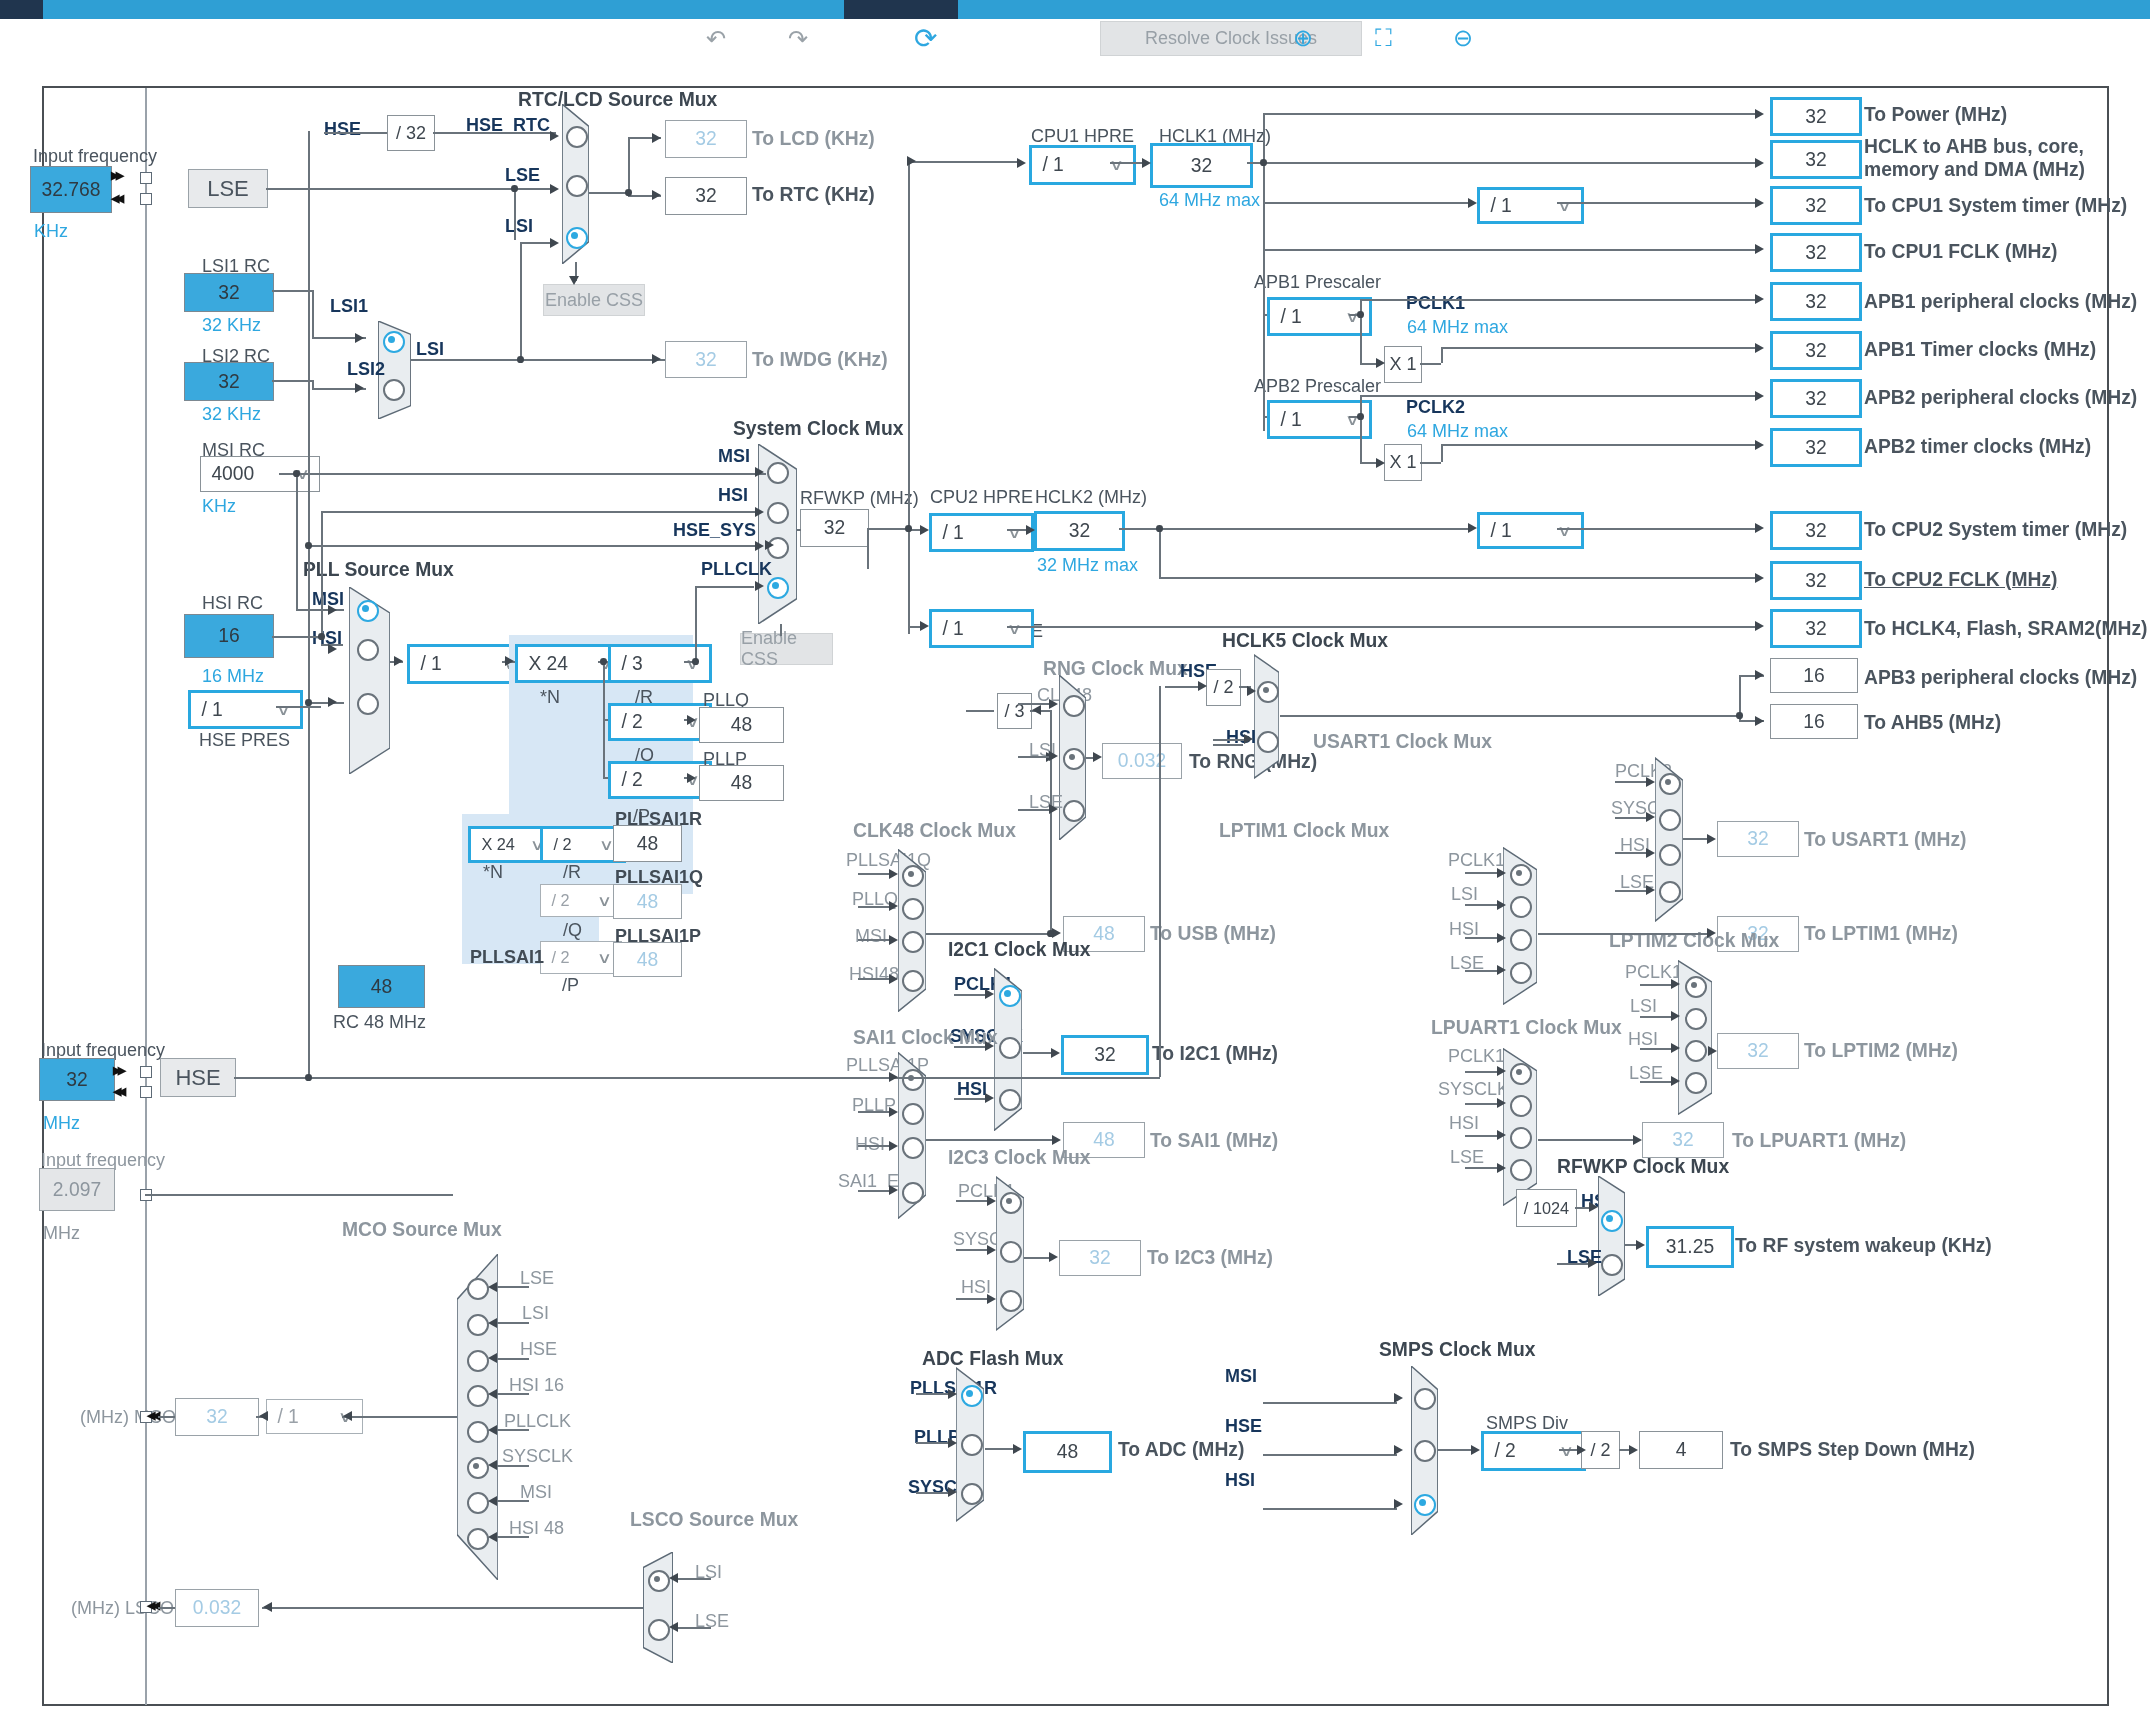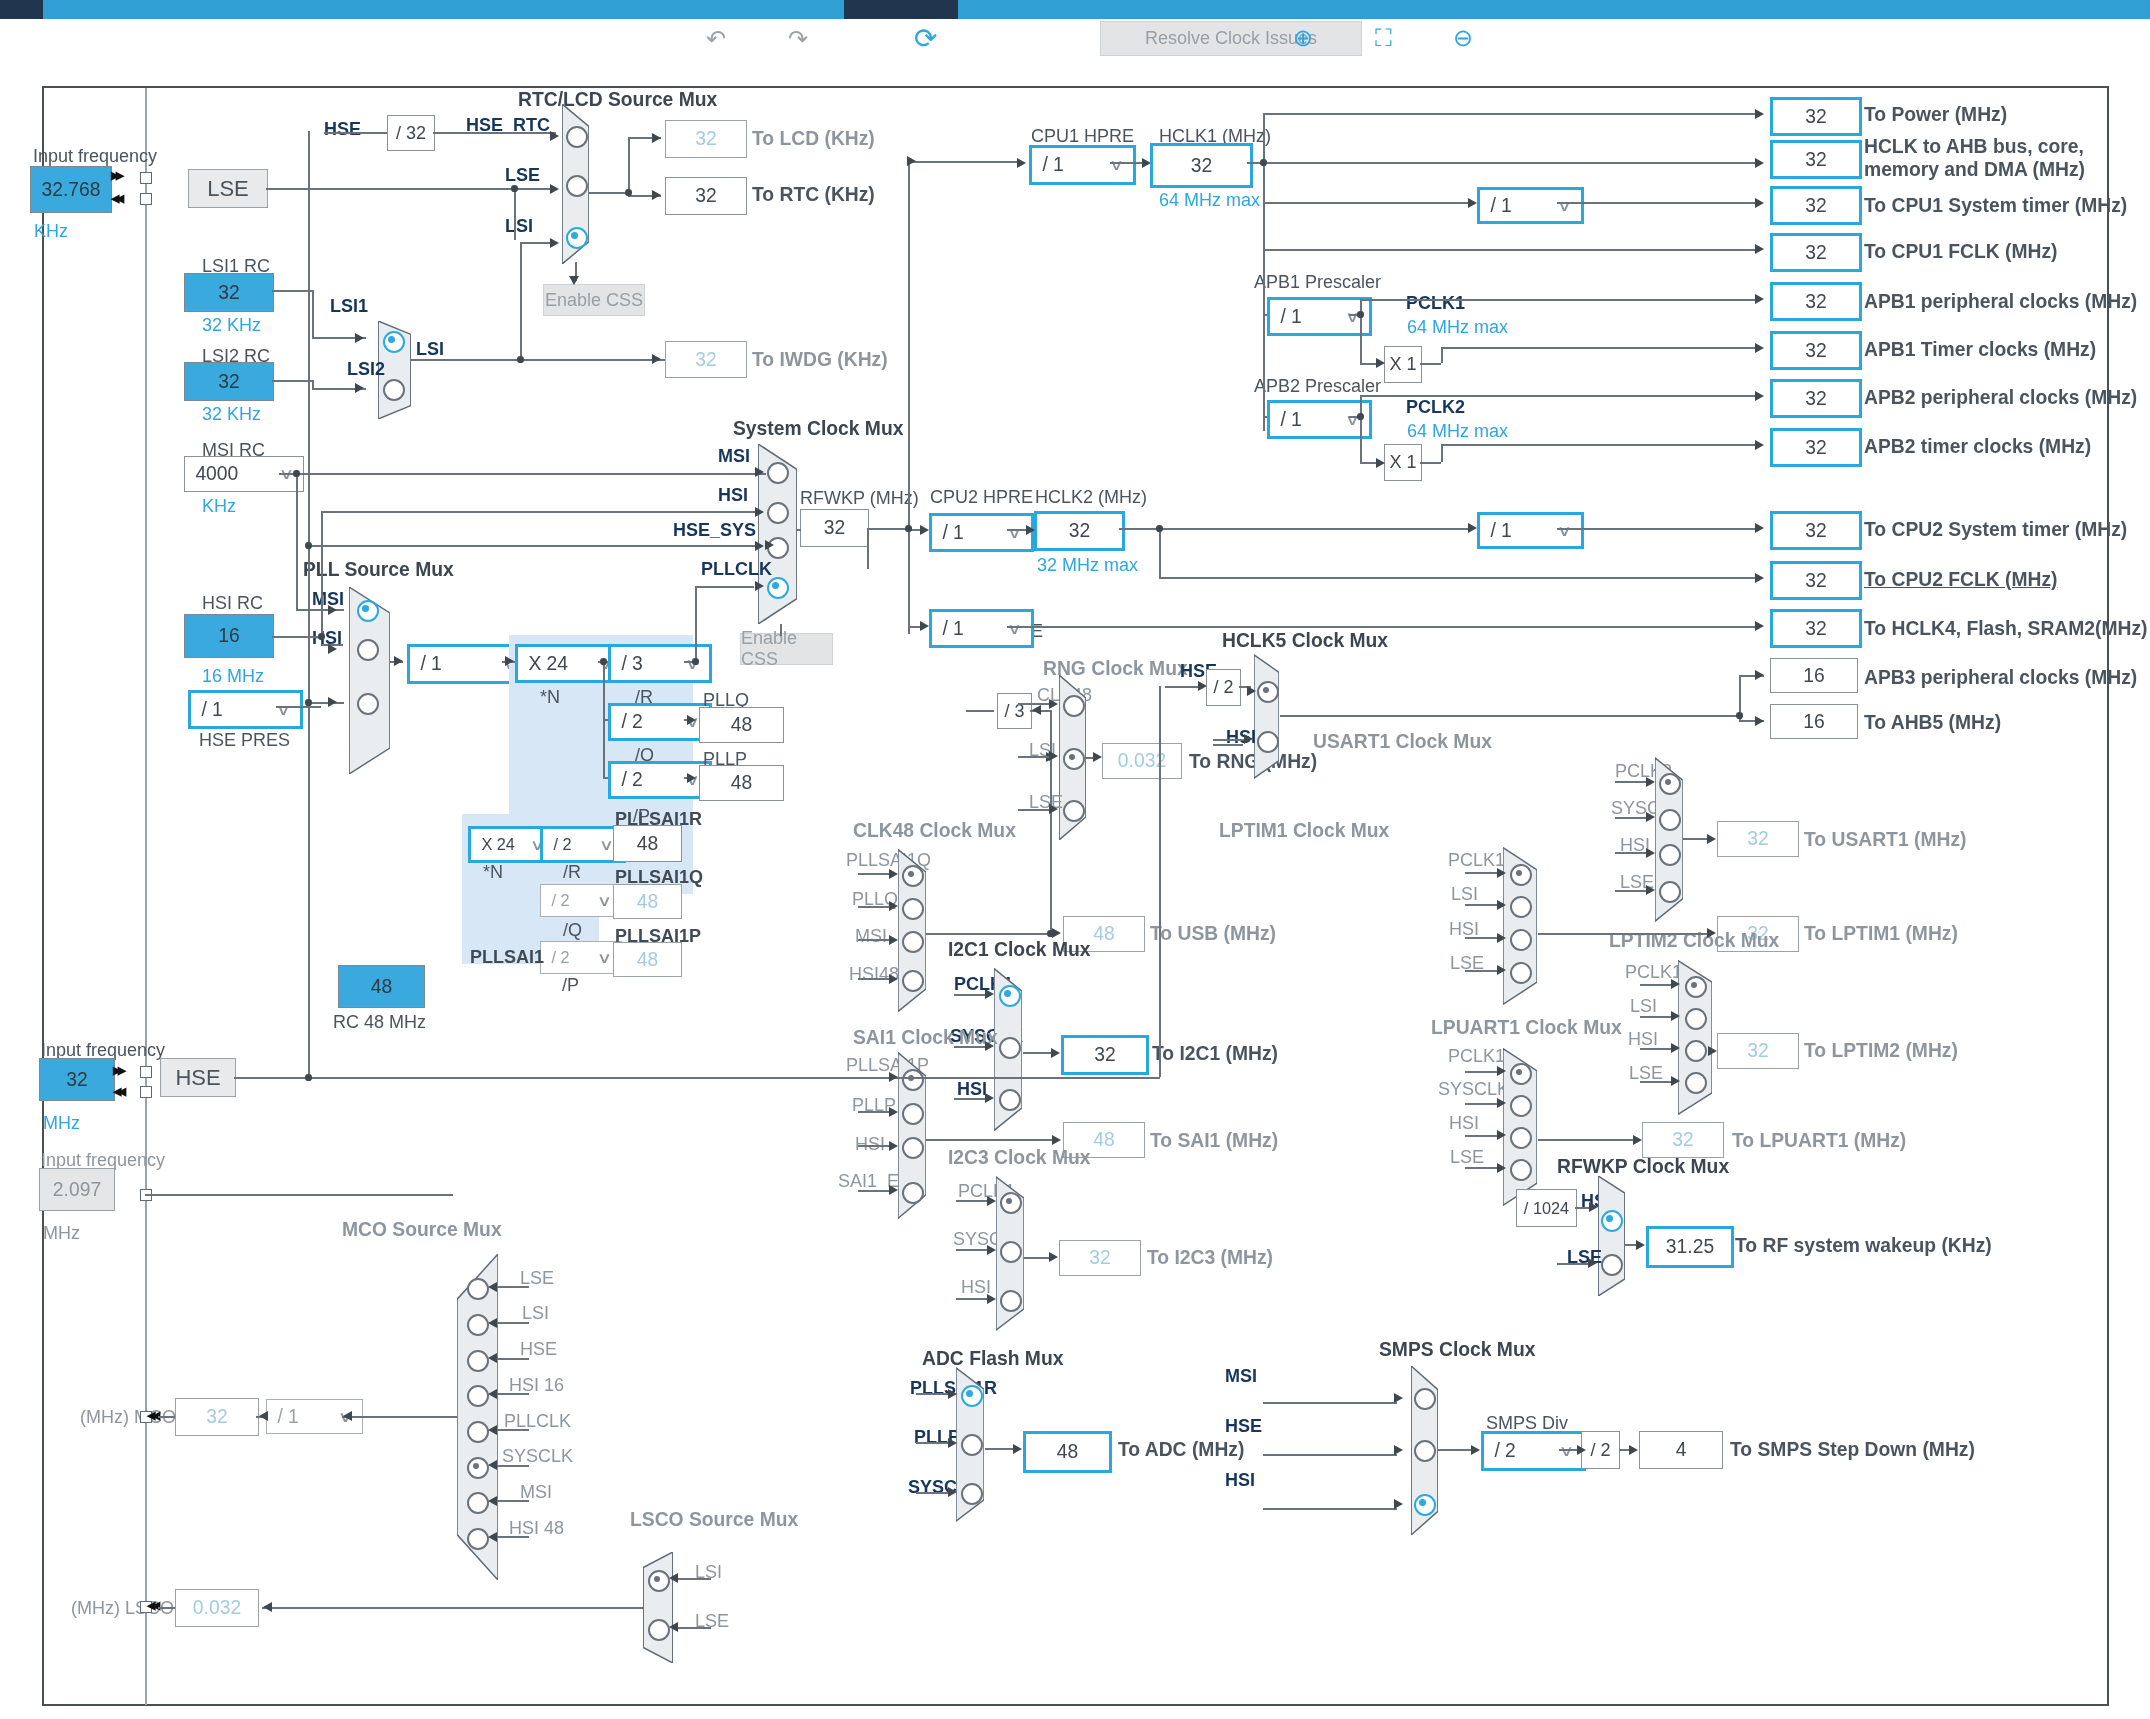"4000" div.dd { left: 184px -> 200px }
